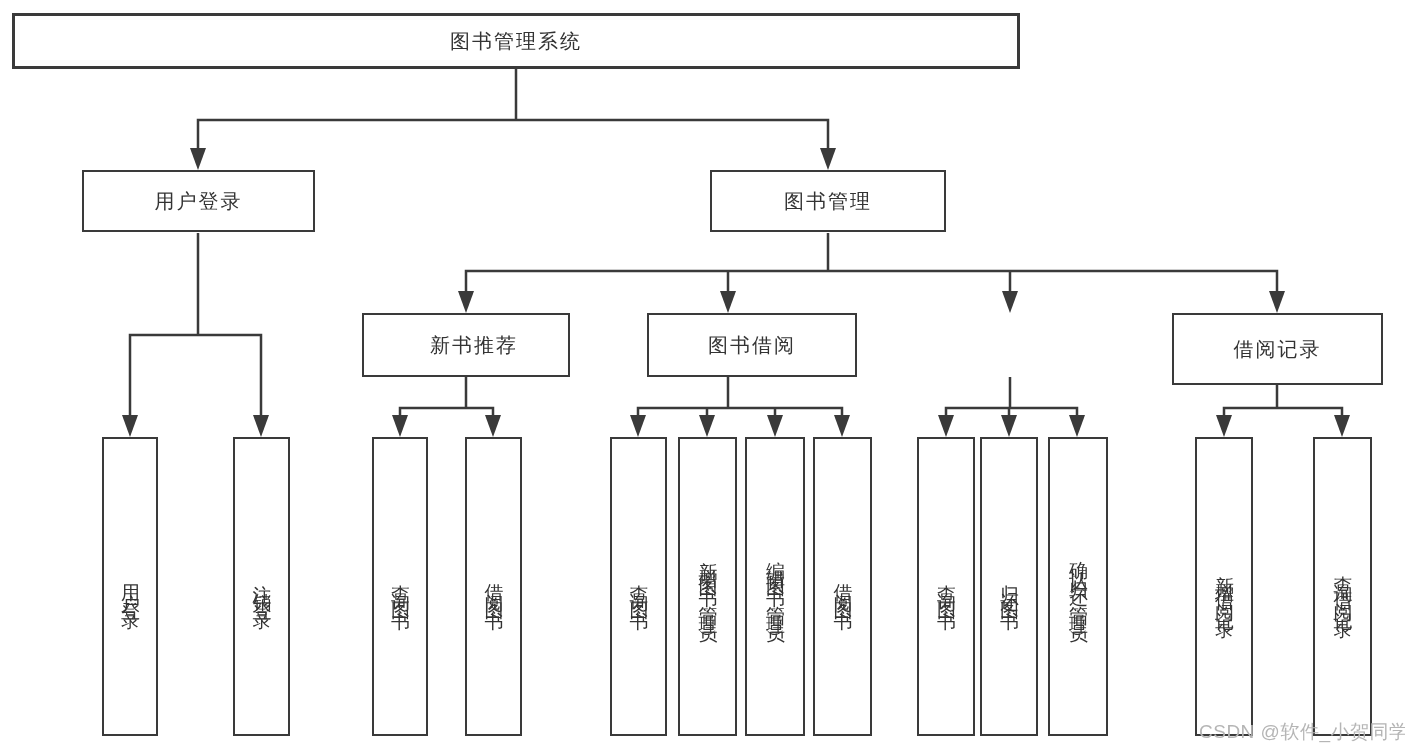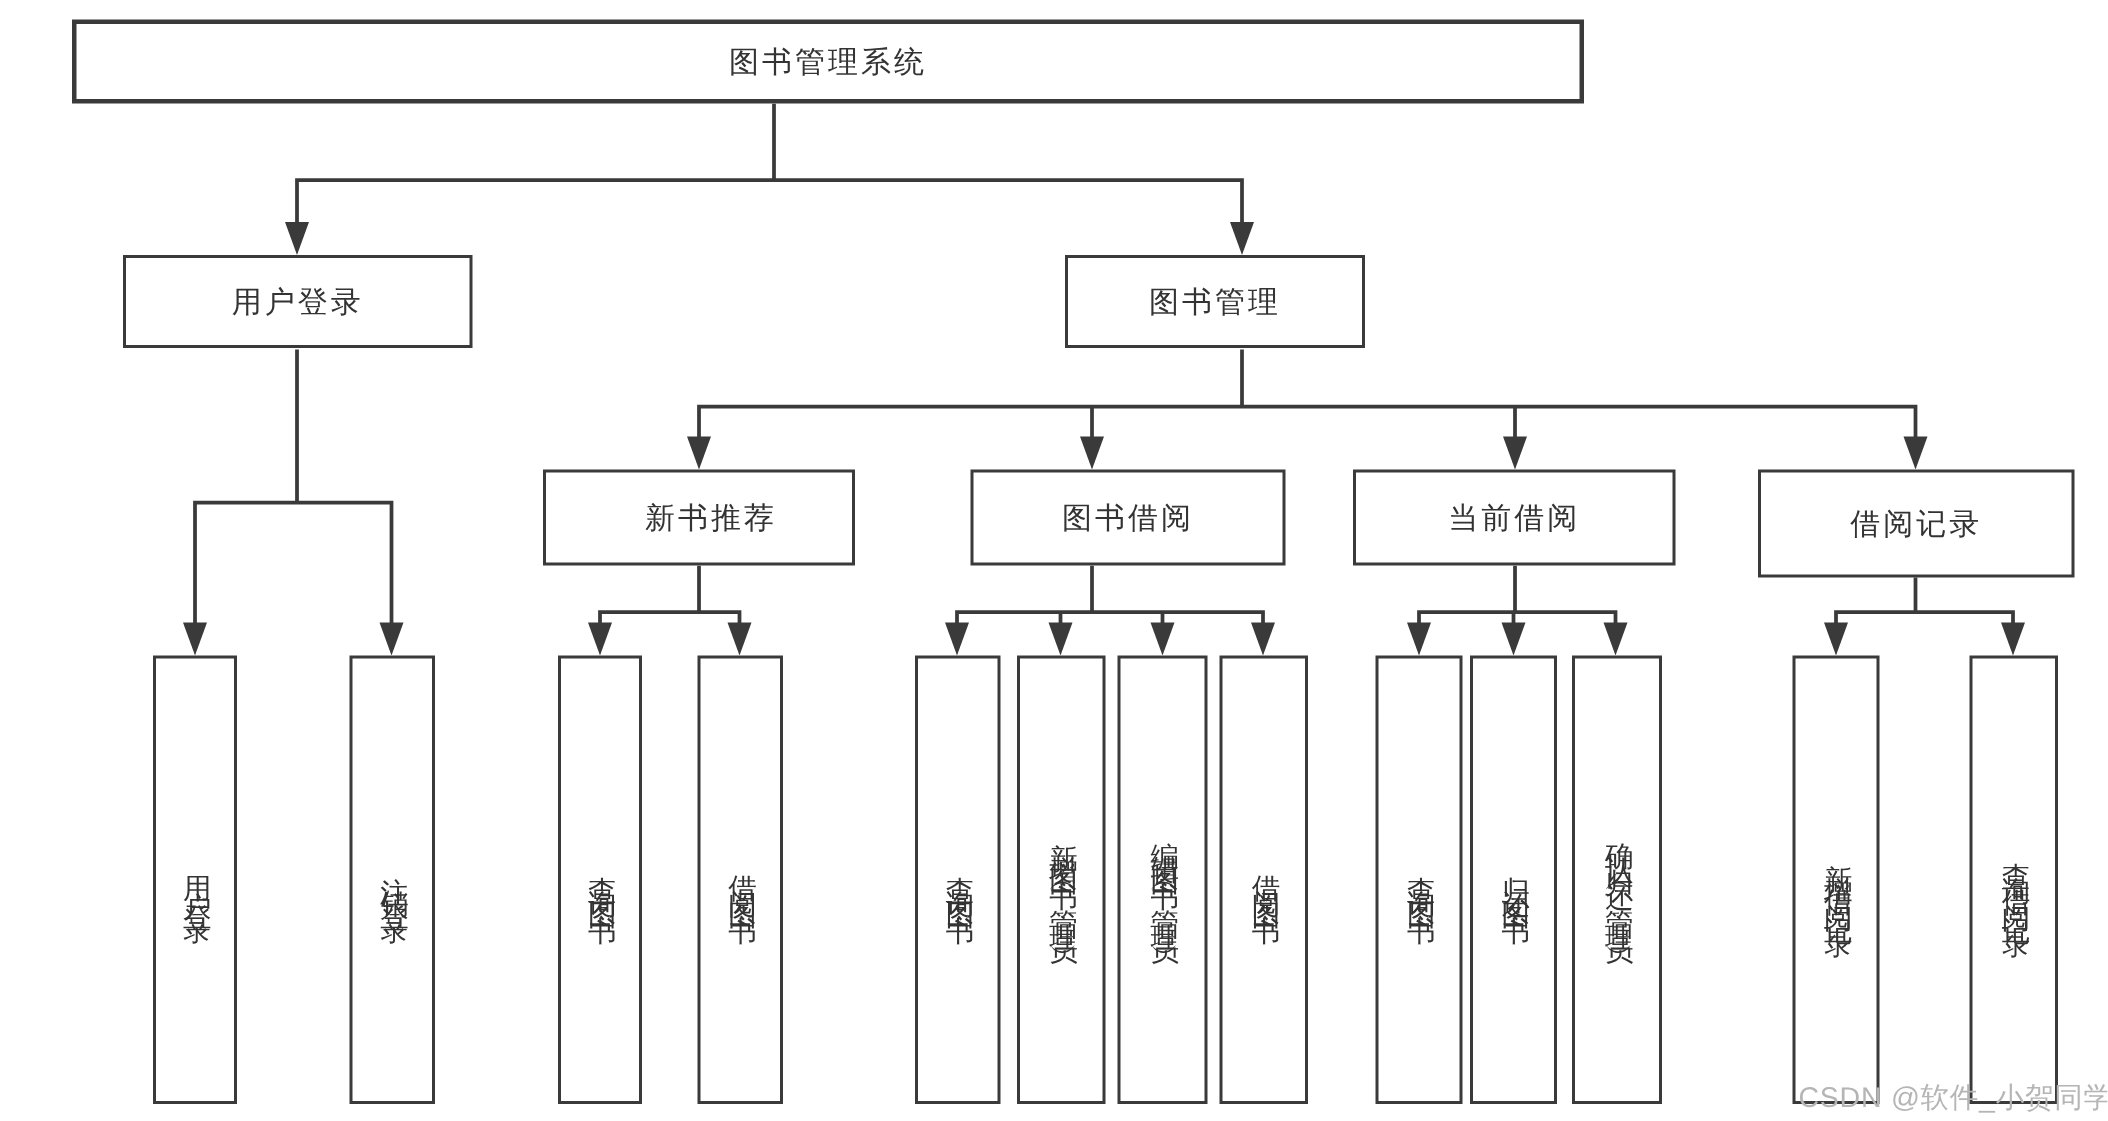"图书管理系统" .node.root { margin-left: 36px -> none }
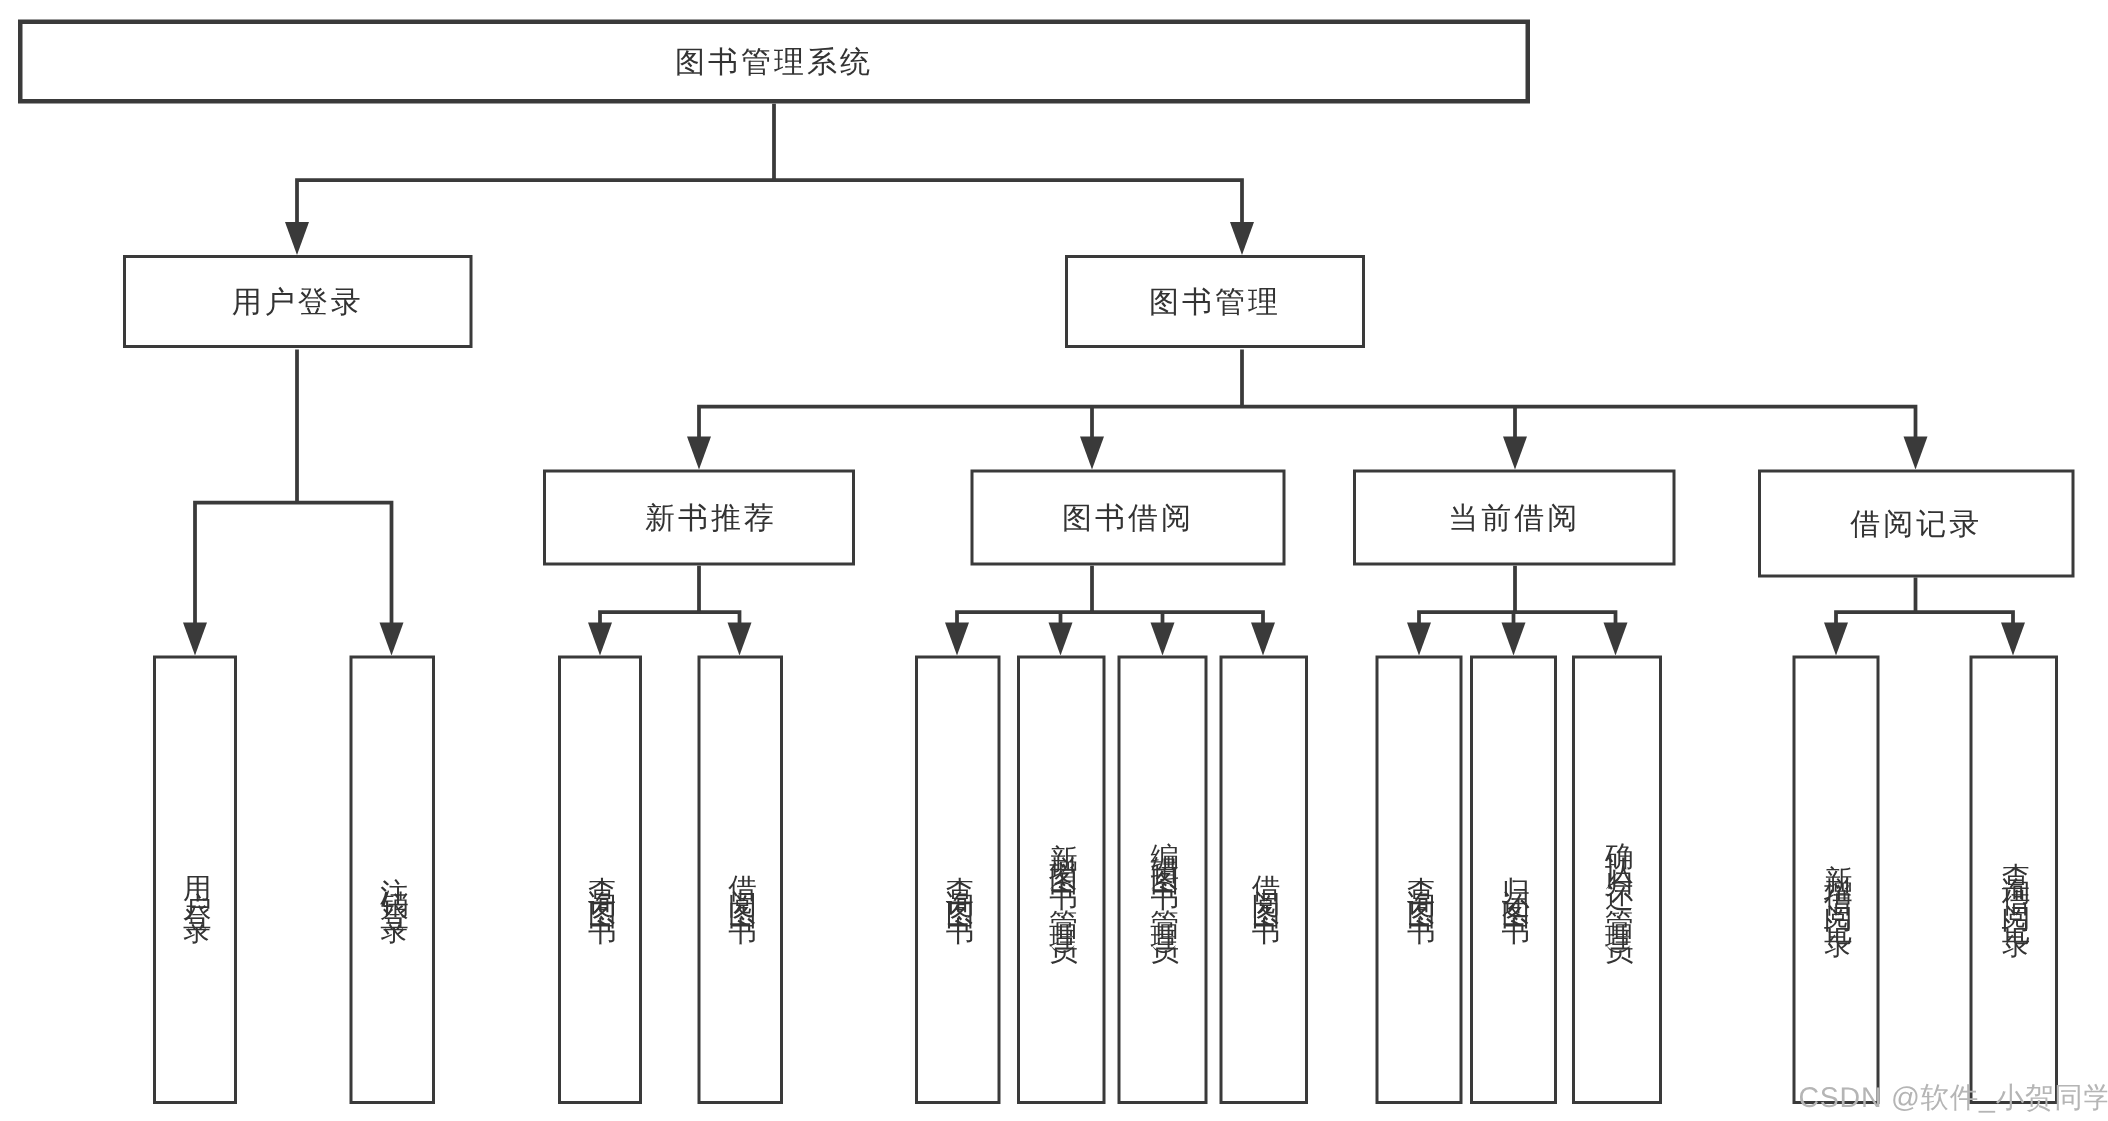"图书管理" div.node { width: 200px -> 236px }
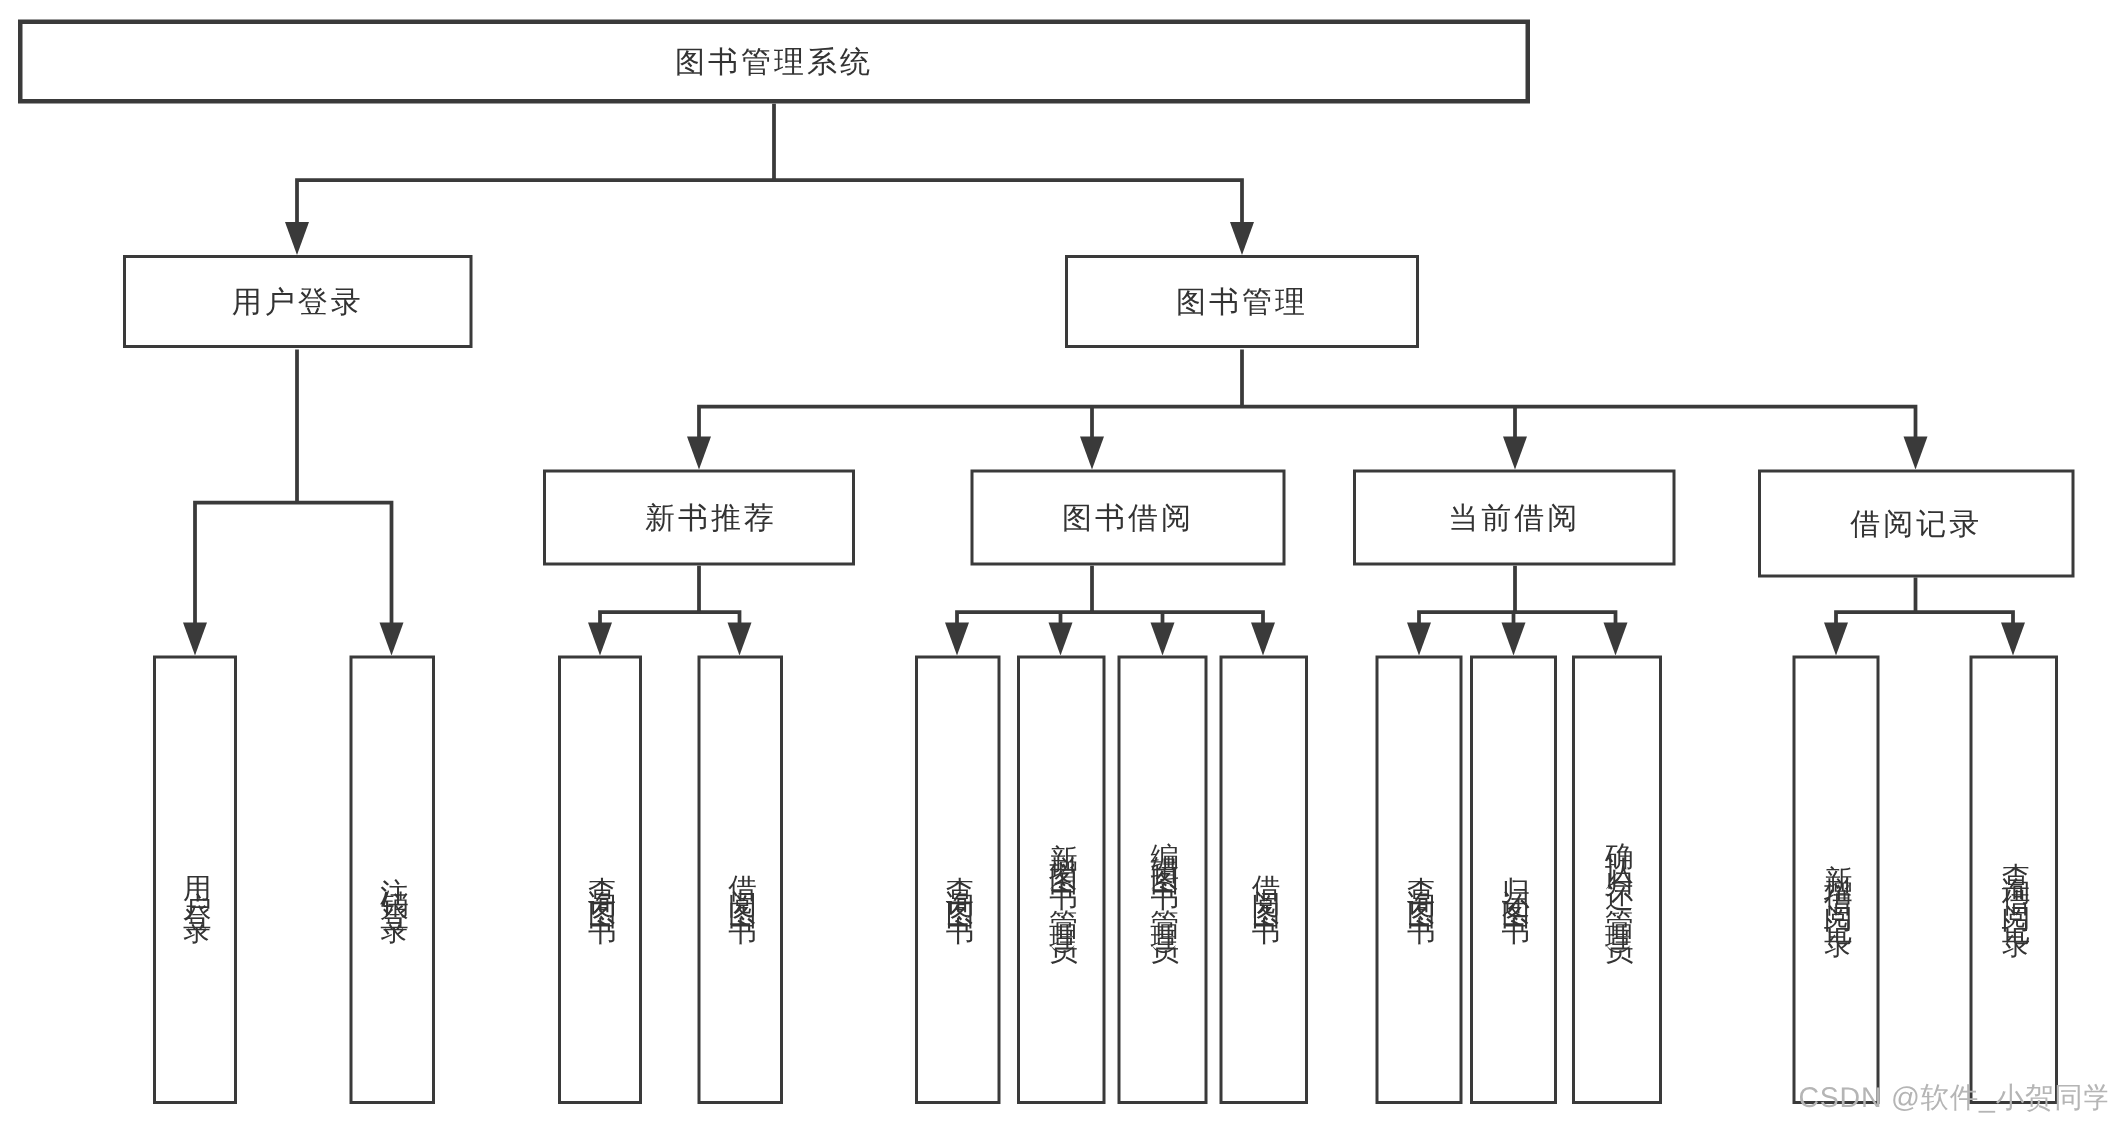"当前借阅" div.node { html: <div> <span>当前借阅</span> </div> -> none }
